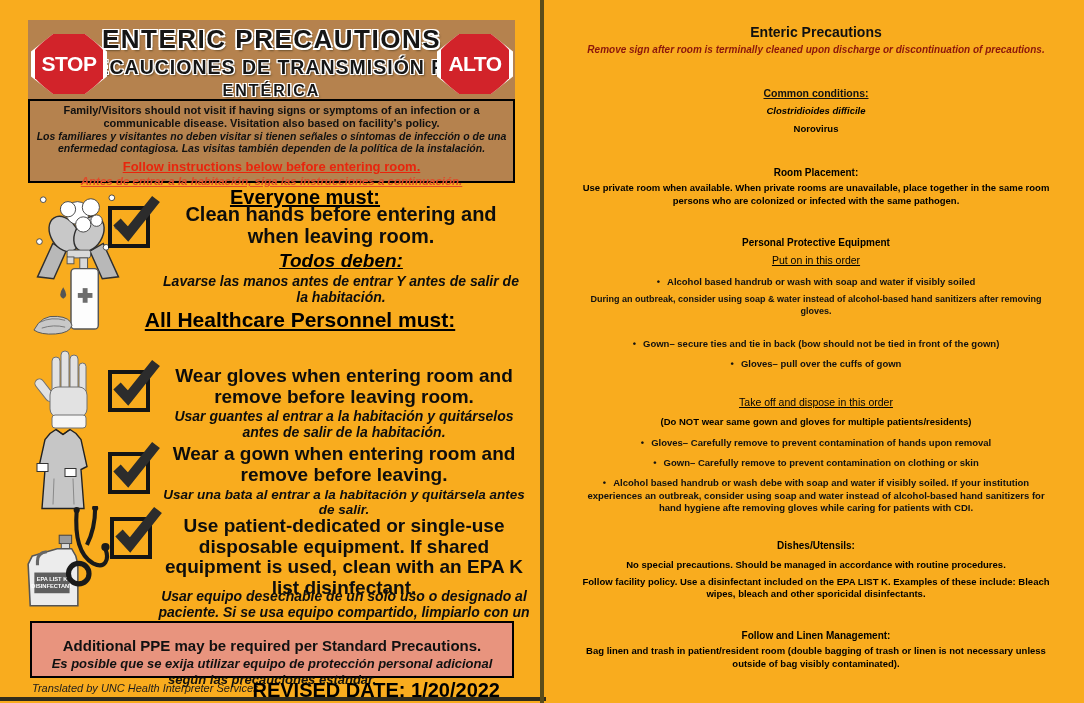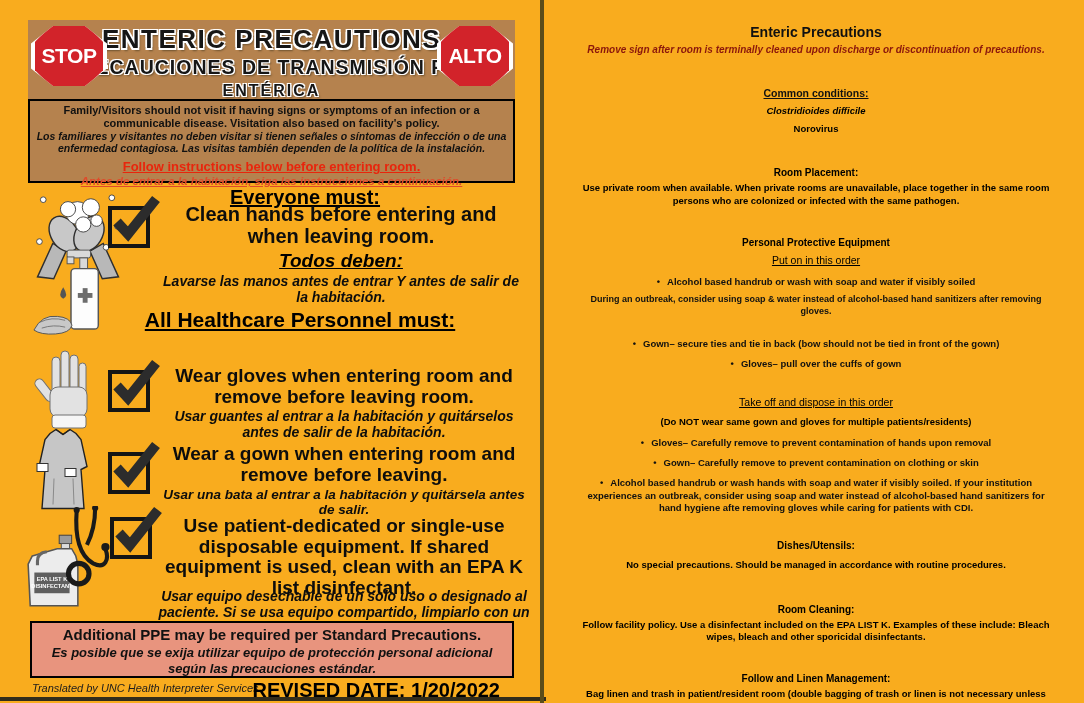"STOP" .octagon { margin-top: none -> 8px }
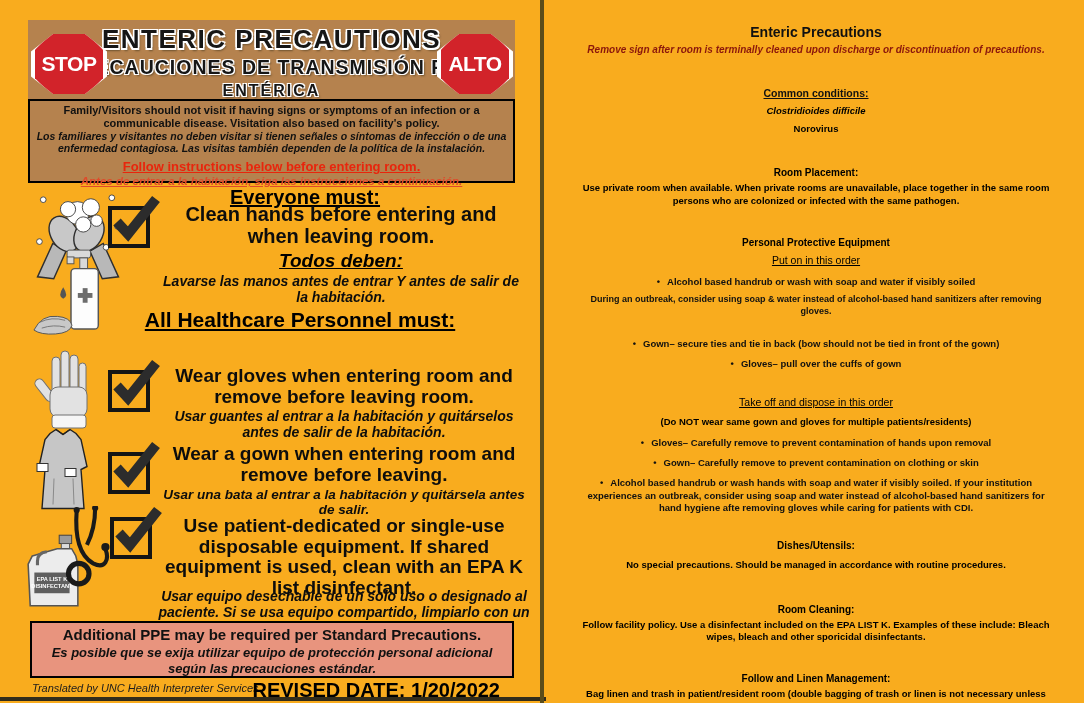"Alcohol based handrub or wash hands" span { text: hands -> debe }
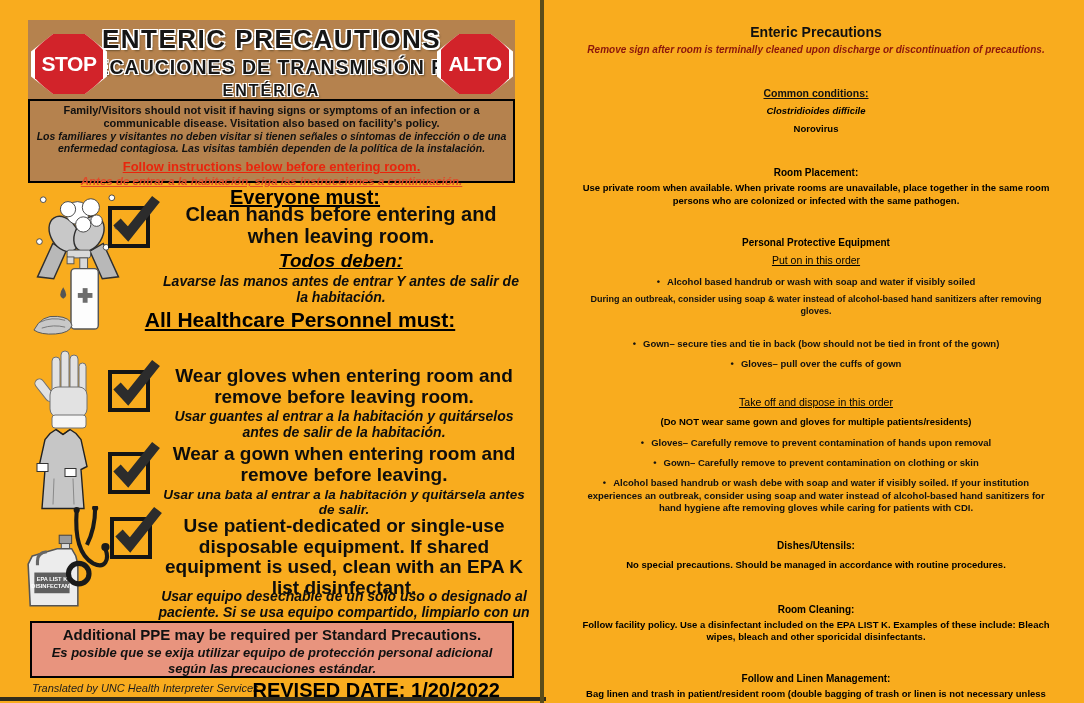"Room Cleaning:" div.r-head { html: <div>Room Cleaning:</div> -> none }
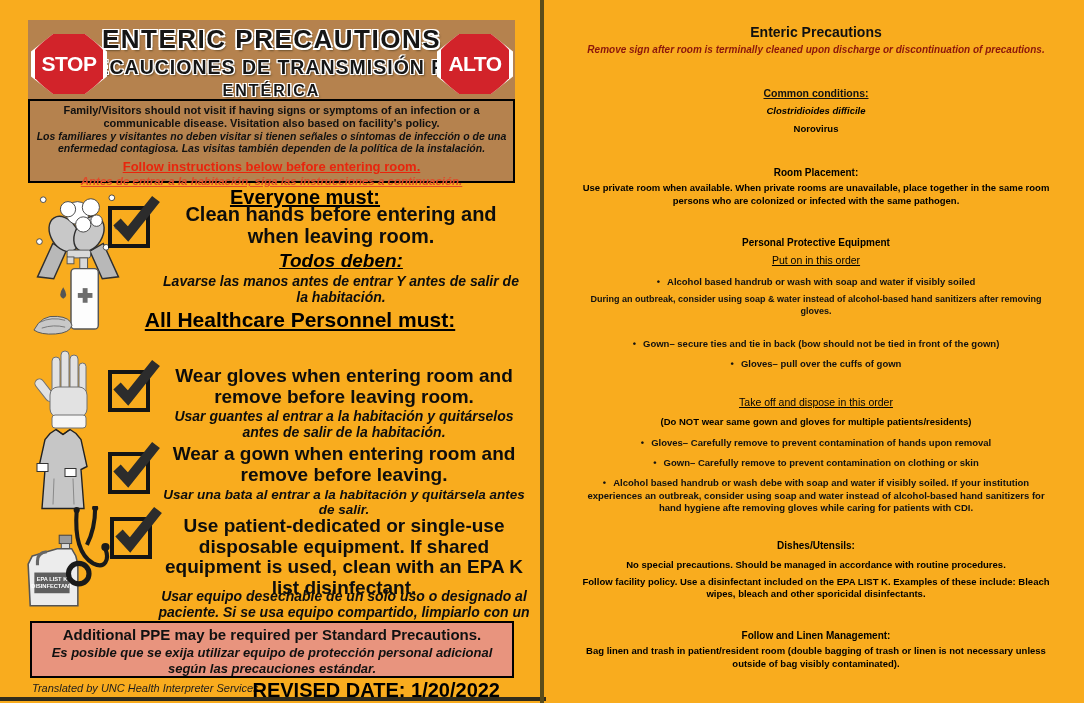"Additional PPE may be required" .ppe-box { padding-top: 3px -> 14px }
